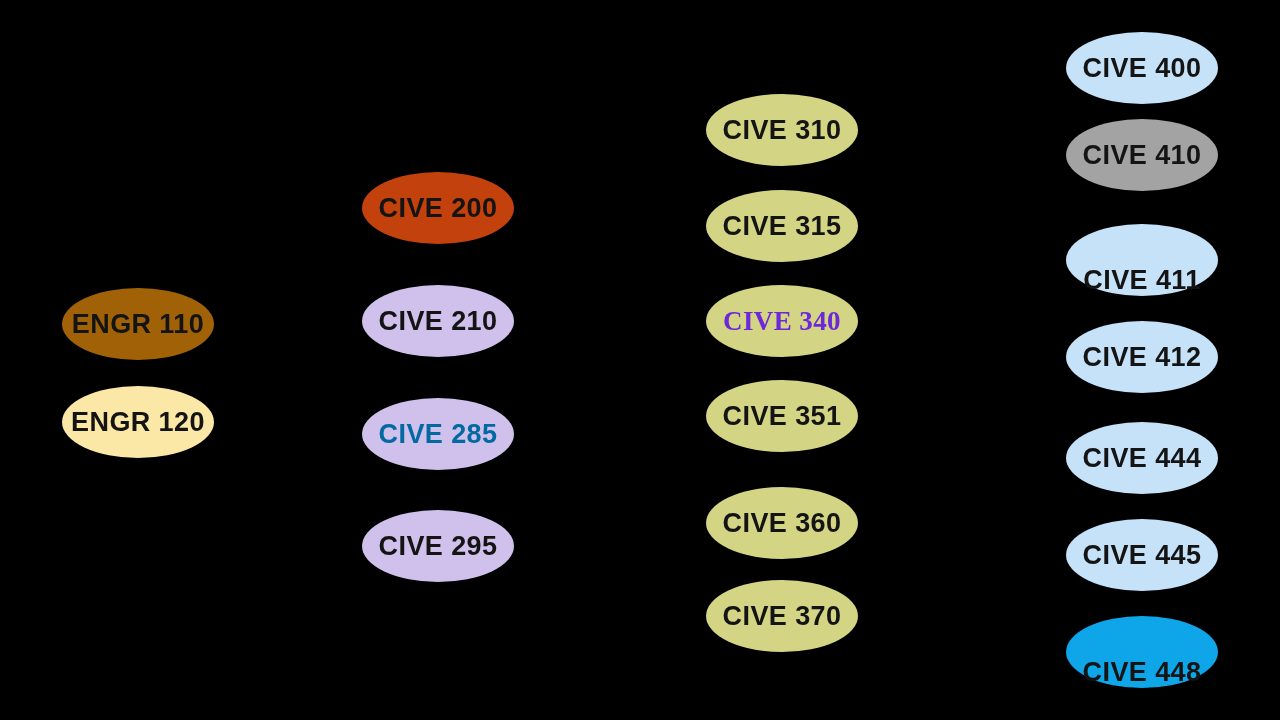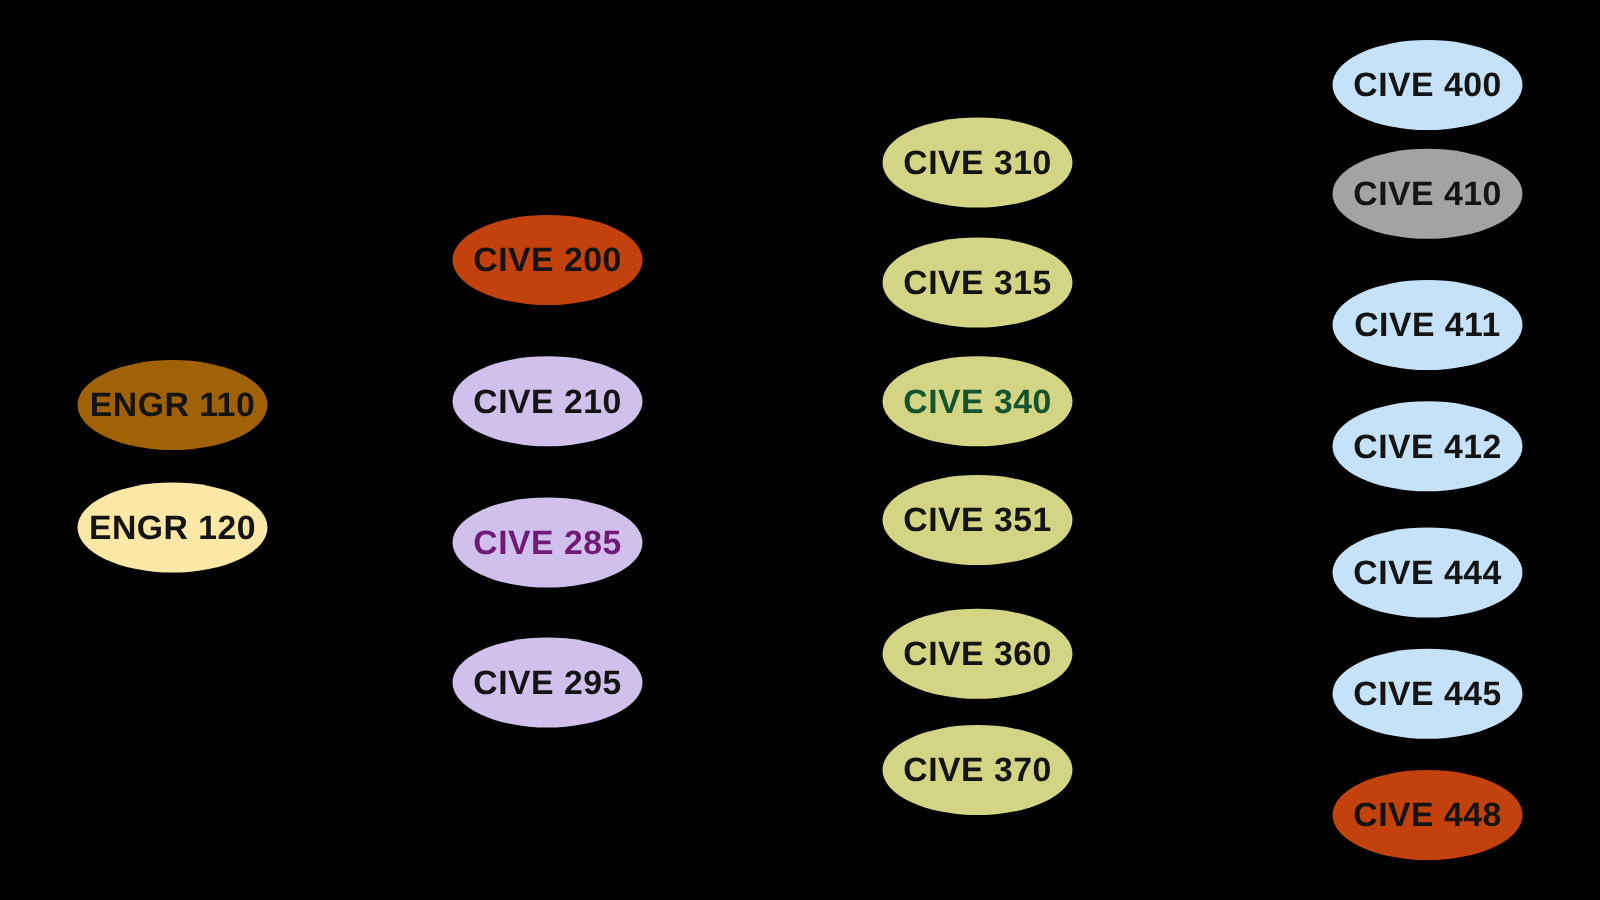"CIVE 411" div.node { align-items: none -> flex-end }
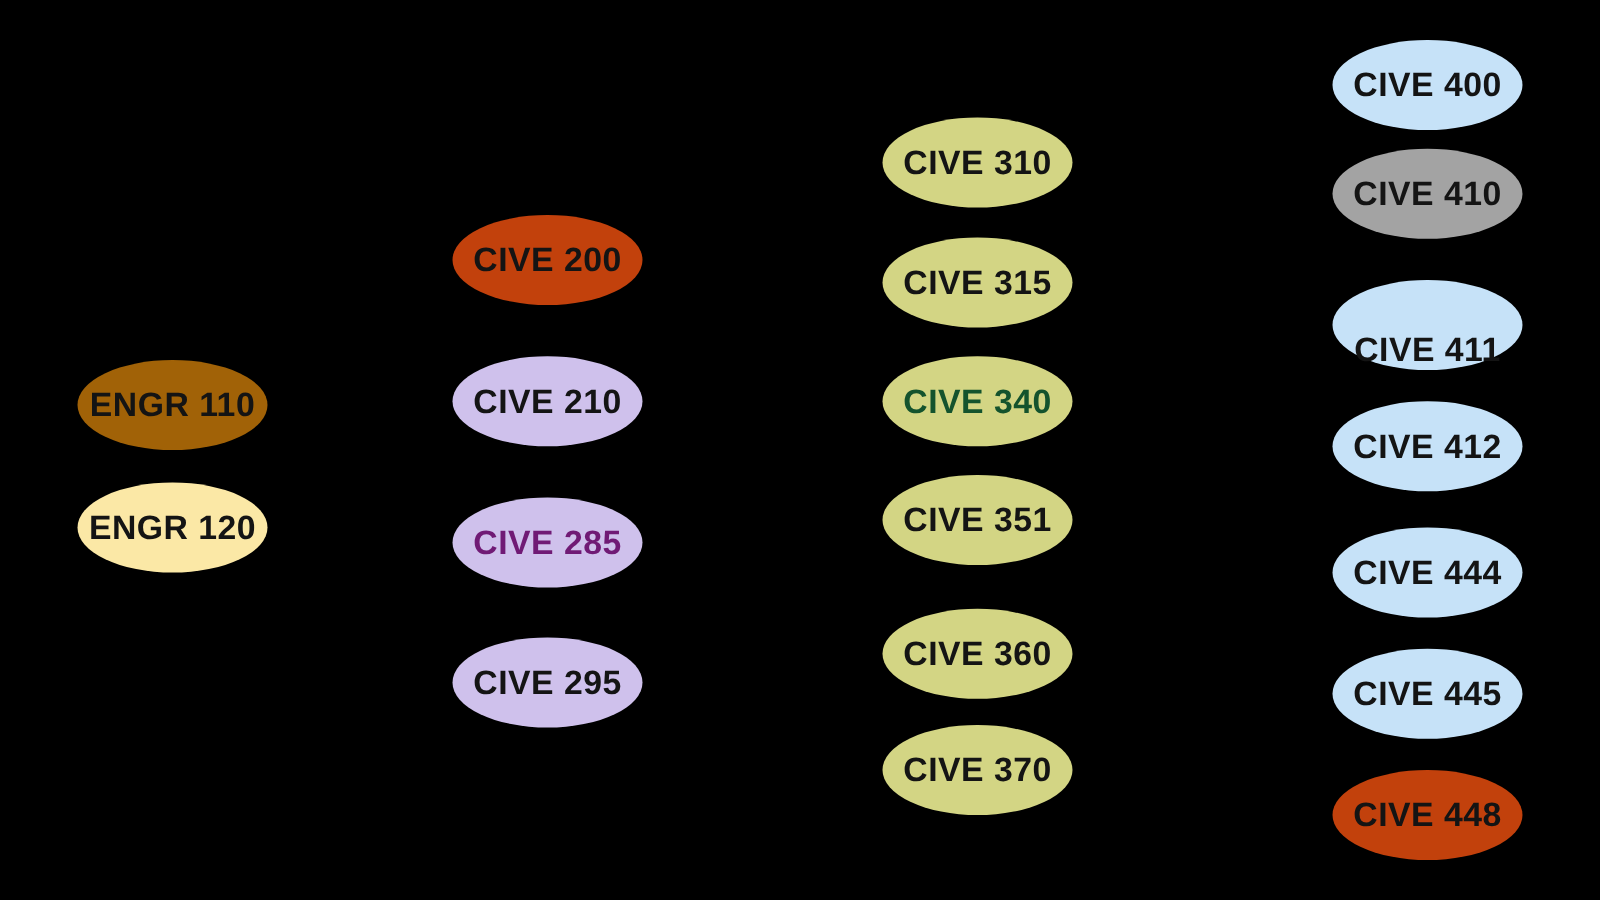"CIVE 340" span.node-label { color: #14532d -> #6d28d9; font-family: none -> Liberation Serif, serif }
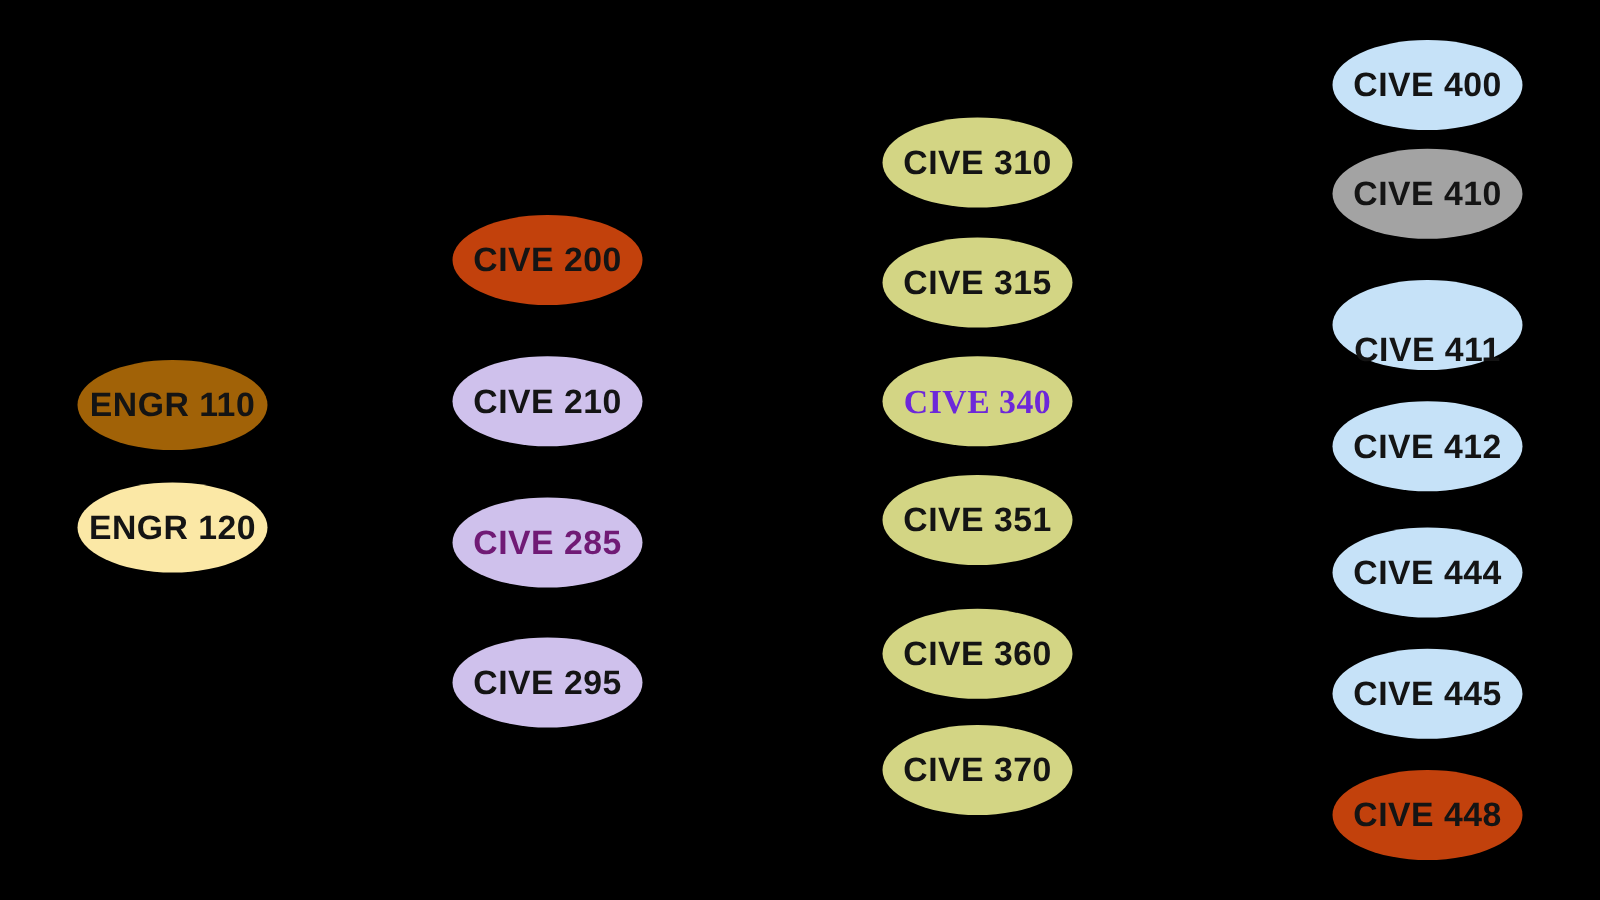"CIVE 285" span.node-label { color: #701a75 -> #0369a1 }
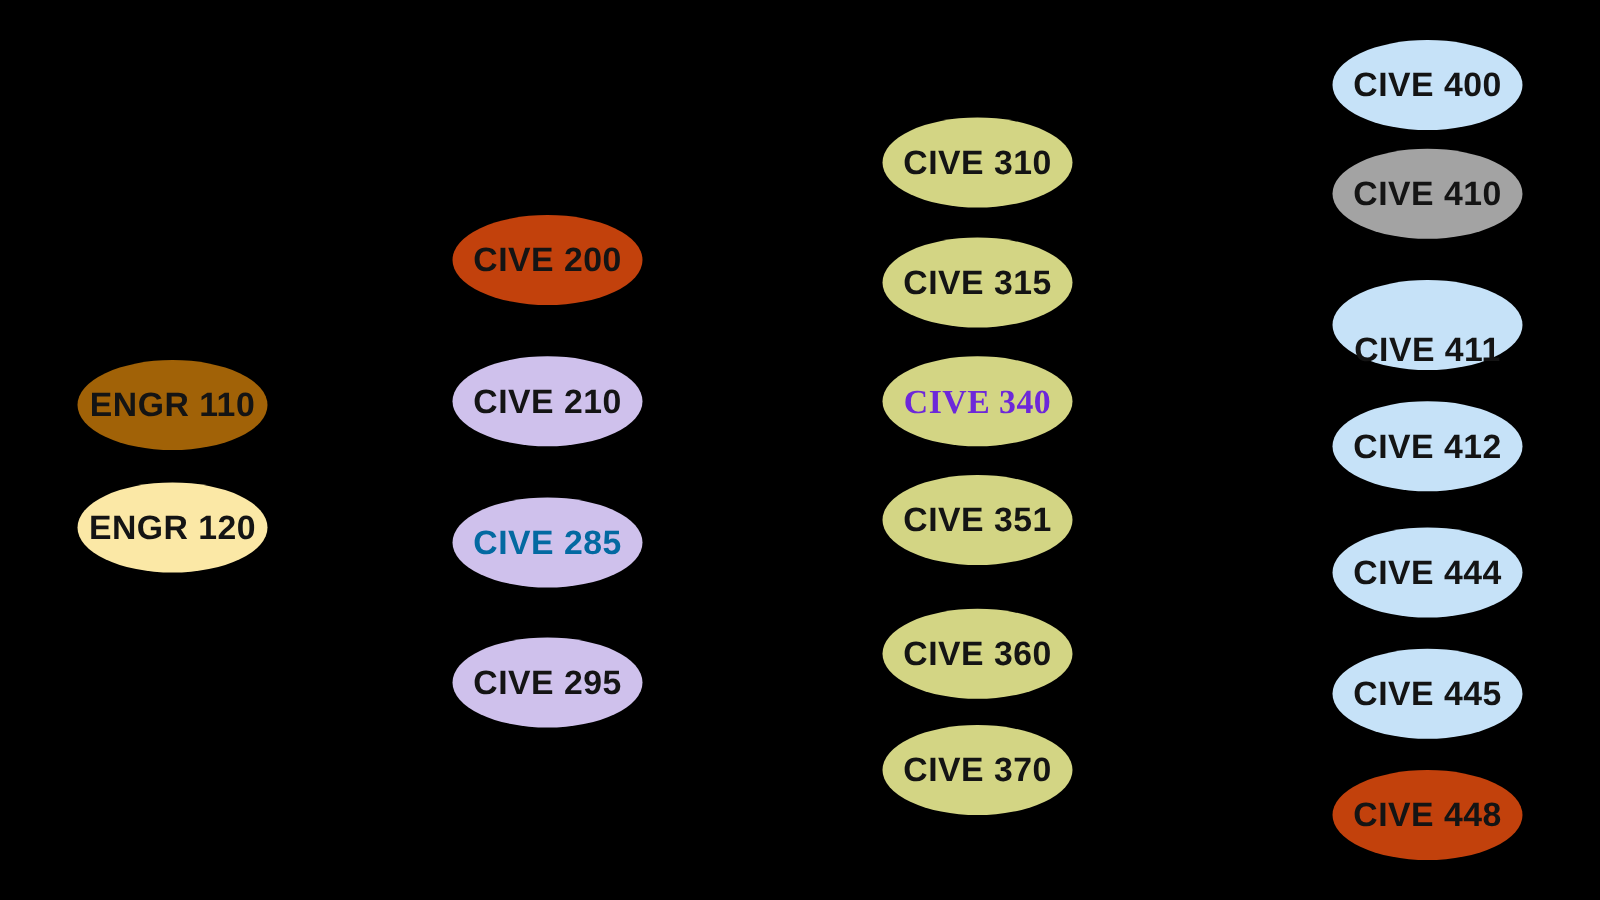"CIVE 448" div.node { align-items: none -> flex-end; background: #c2410c -> #0ea5e9 }
